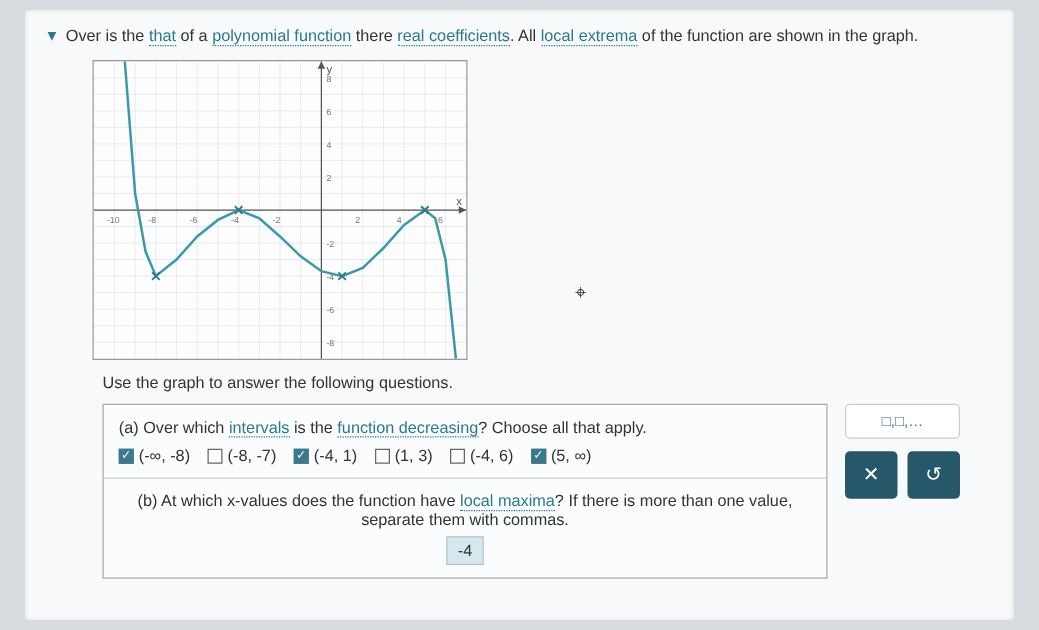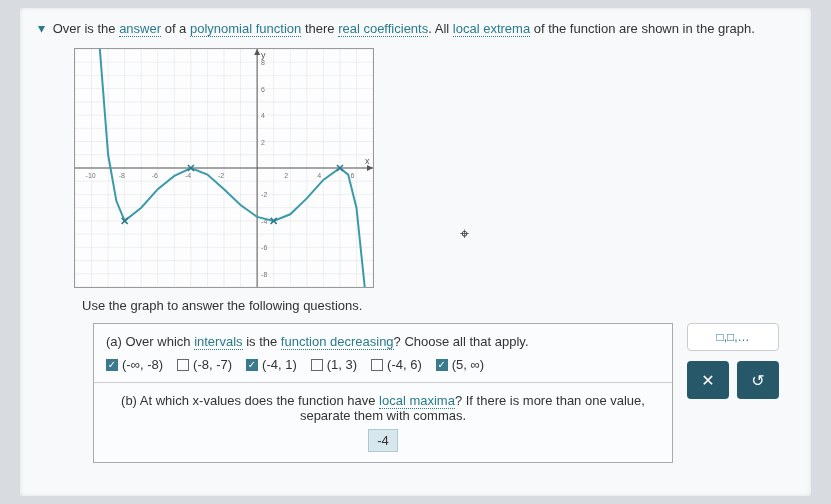"answer" span.term { text: answer -> that }
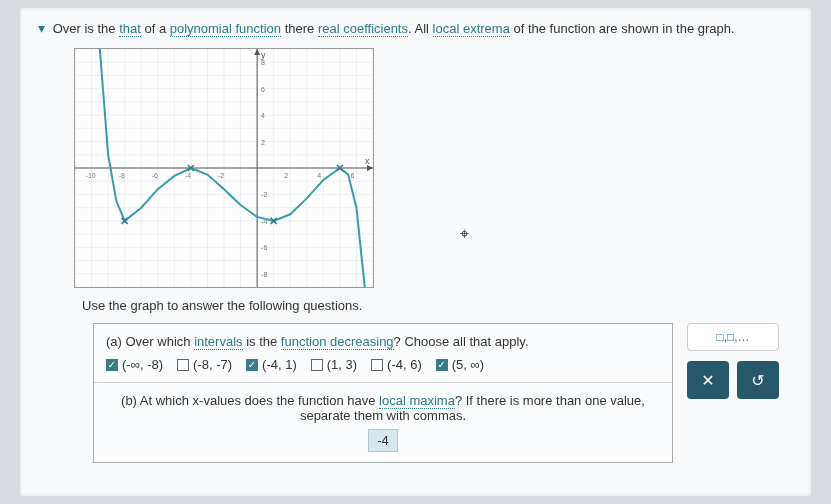"(a) Over which intervals is" .work-row { margin-left: 55px -> 44px }
